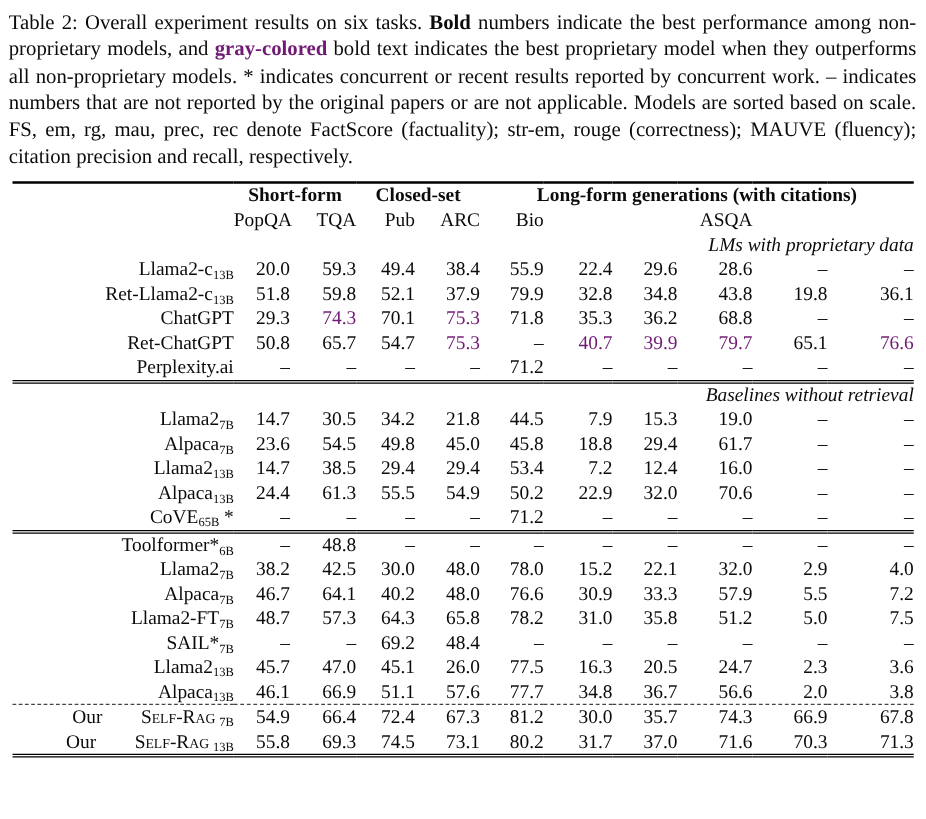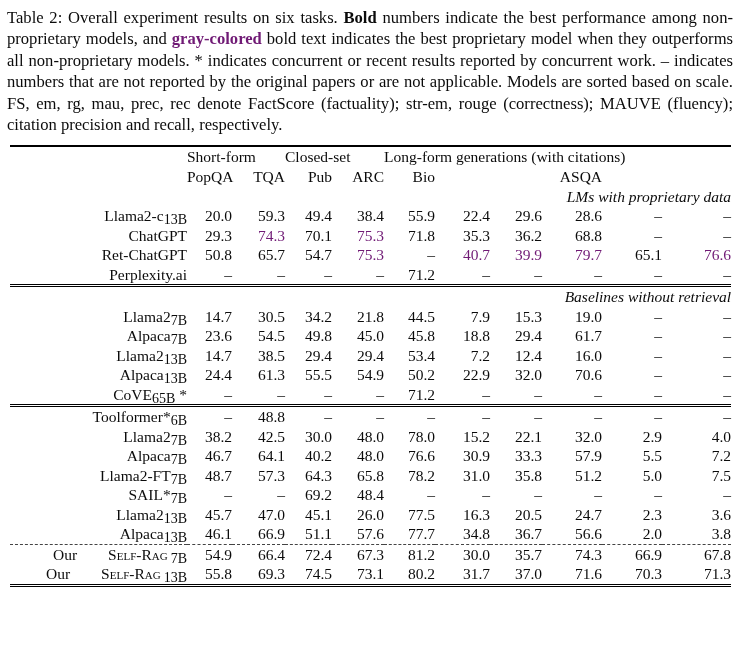"Short-form" tr.group-row th { font-weight: none -> bold; text-align: left -> center }
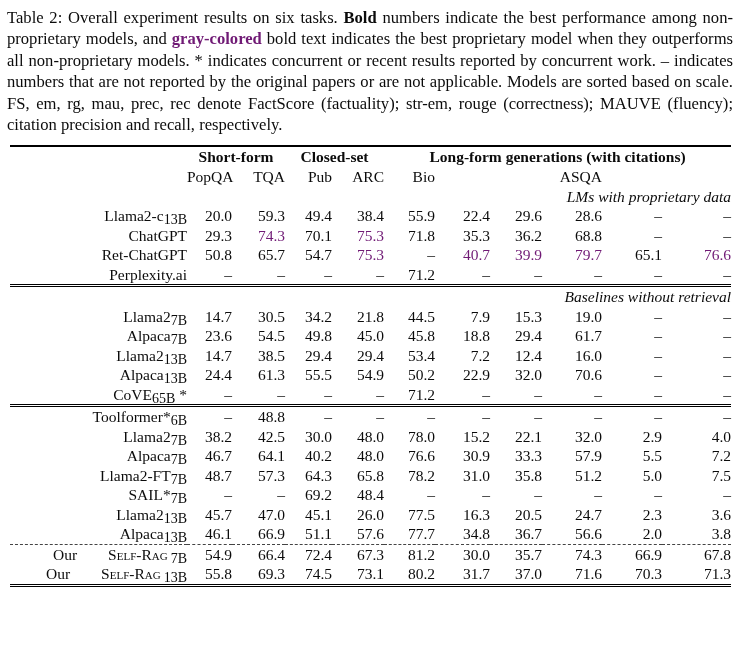"13B" sub { font-size: 14px -> 10px }
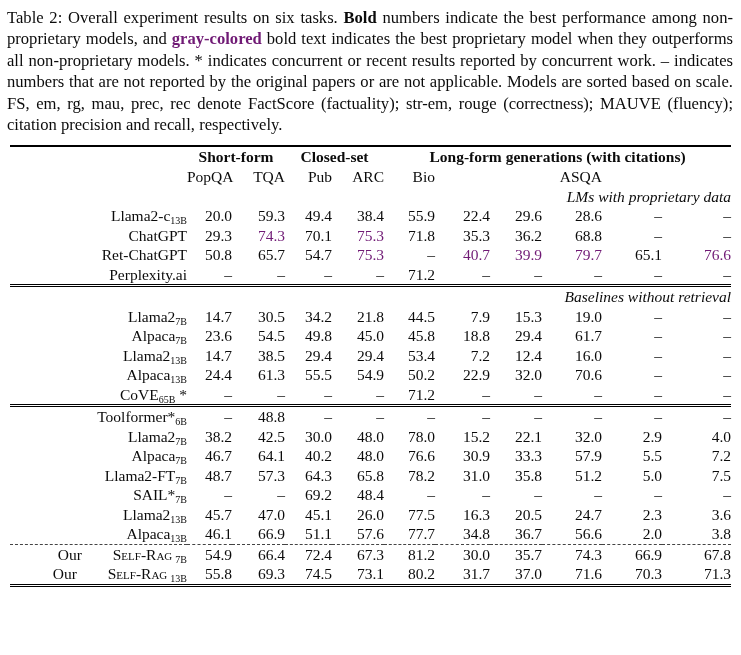"Ret-Llama2-c13B" tr { html: none -> <tr> <td><span>Ret-Llama2-c</span><sub>13B</sub></td> <td>51.8</td> <td>59.8</td> <td>52.1</td> <td>37.9</td> <td>79.9</td> <td>32.8</td> <td>34.8</td> <td>43.8</td> <td>19.8</td> <td>36.1</td> </tr> }
